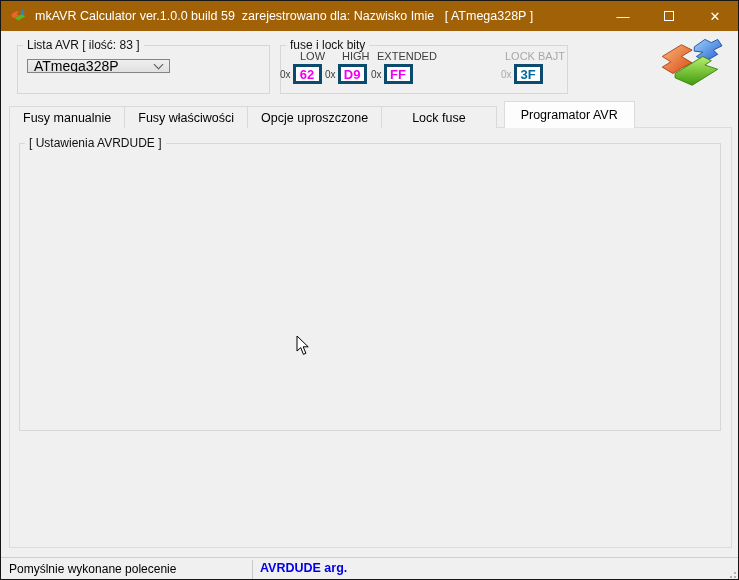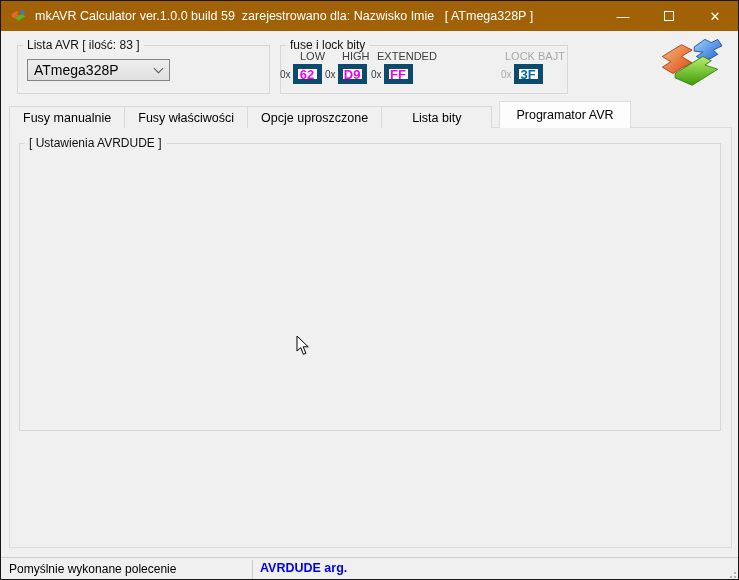"ATmega328P" #combo-avr { height: 22px -> 14px }
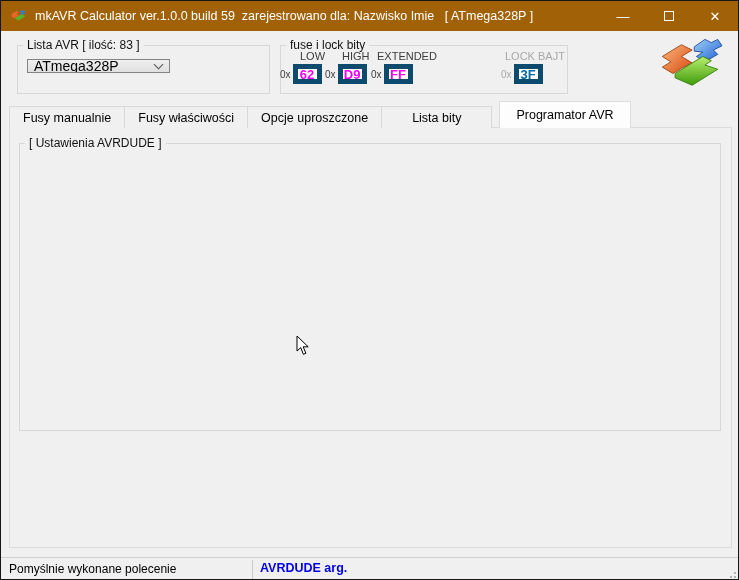"62" .fuse-box { border: 5px solid #0c4a6e -> 3px solid #0c4a6e }
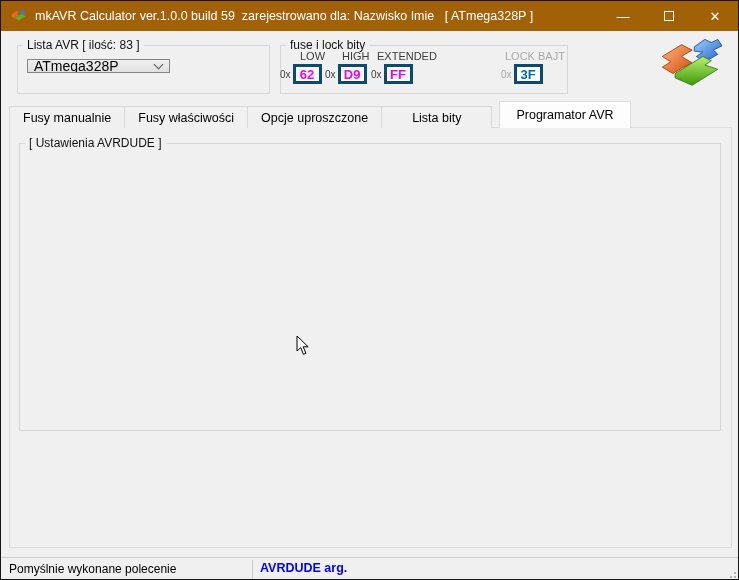"Lista bity" span { text: Lista bity -> Lock fuse }
